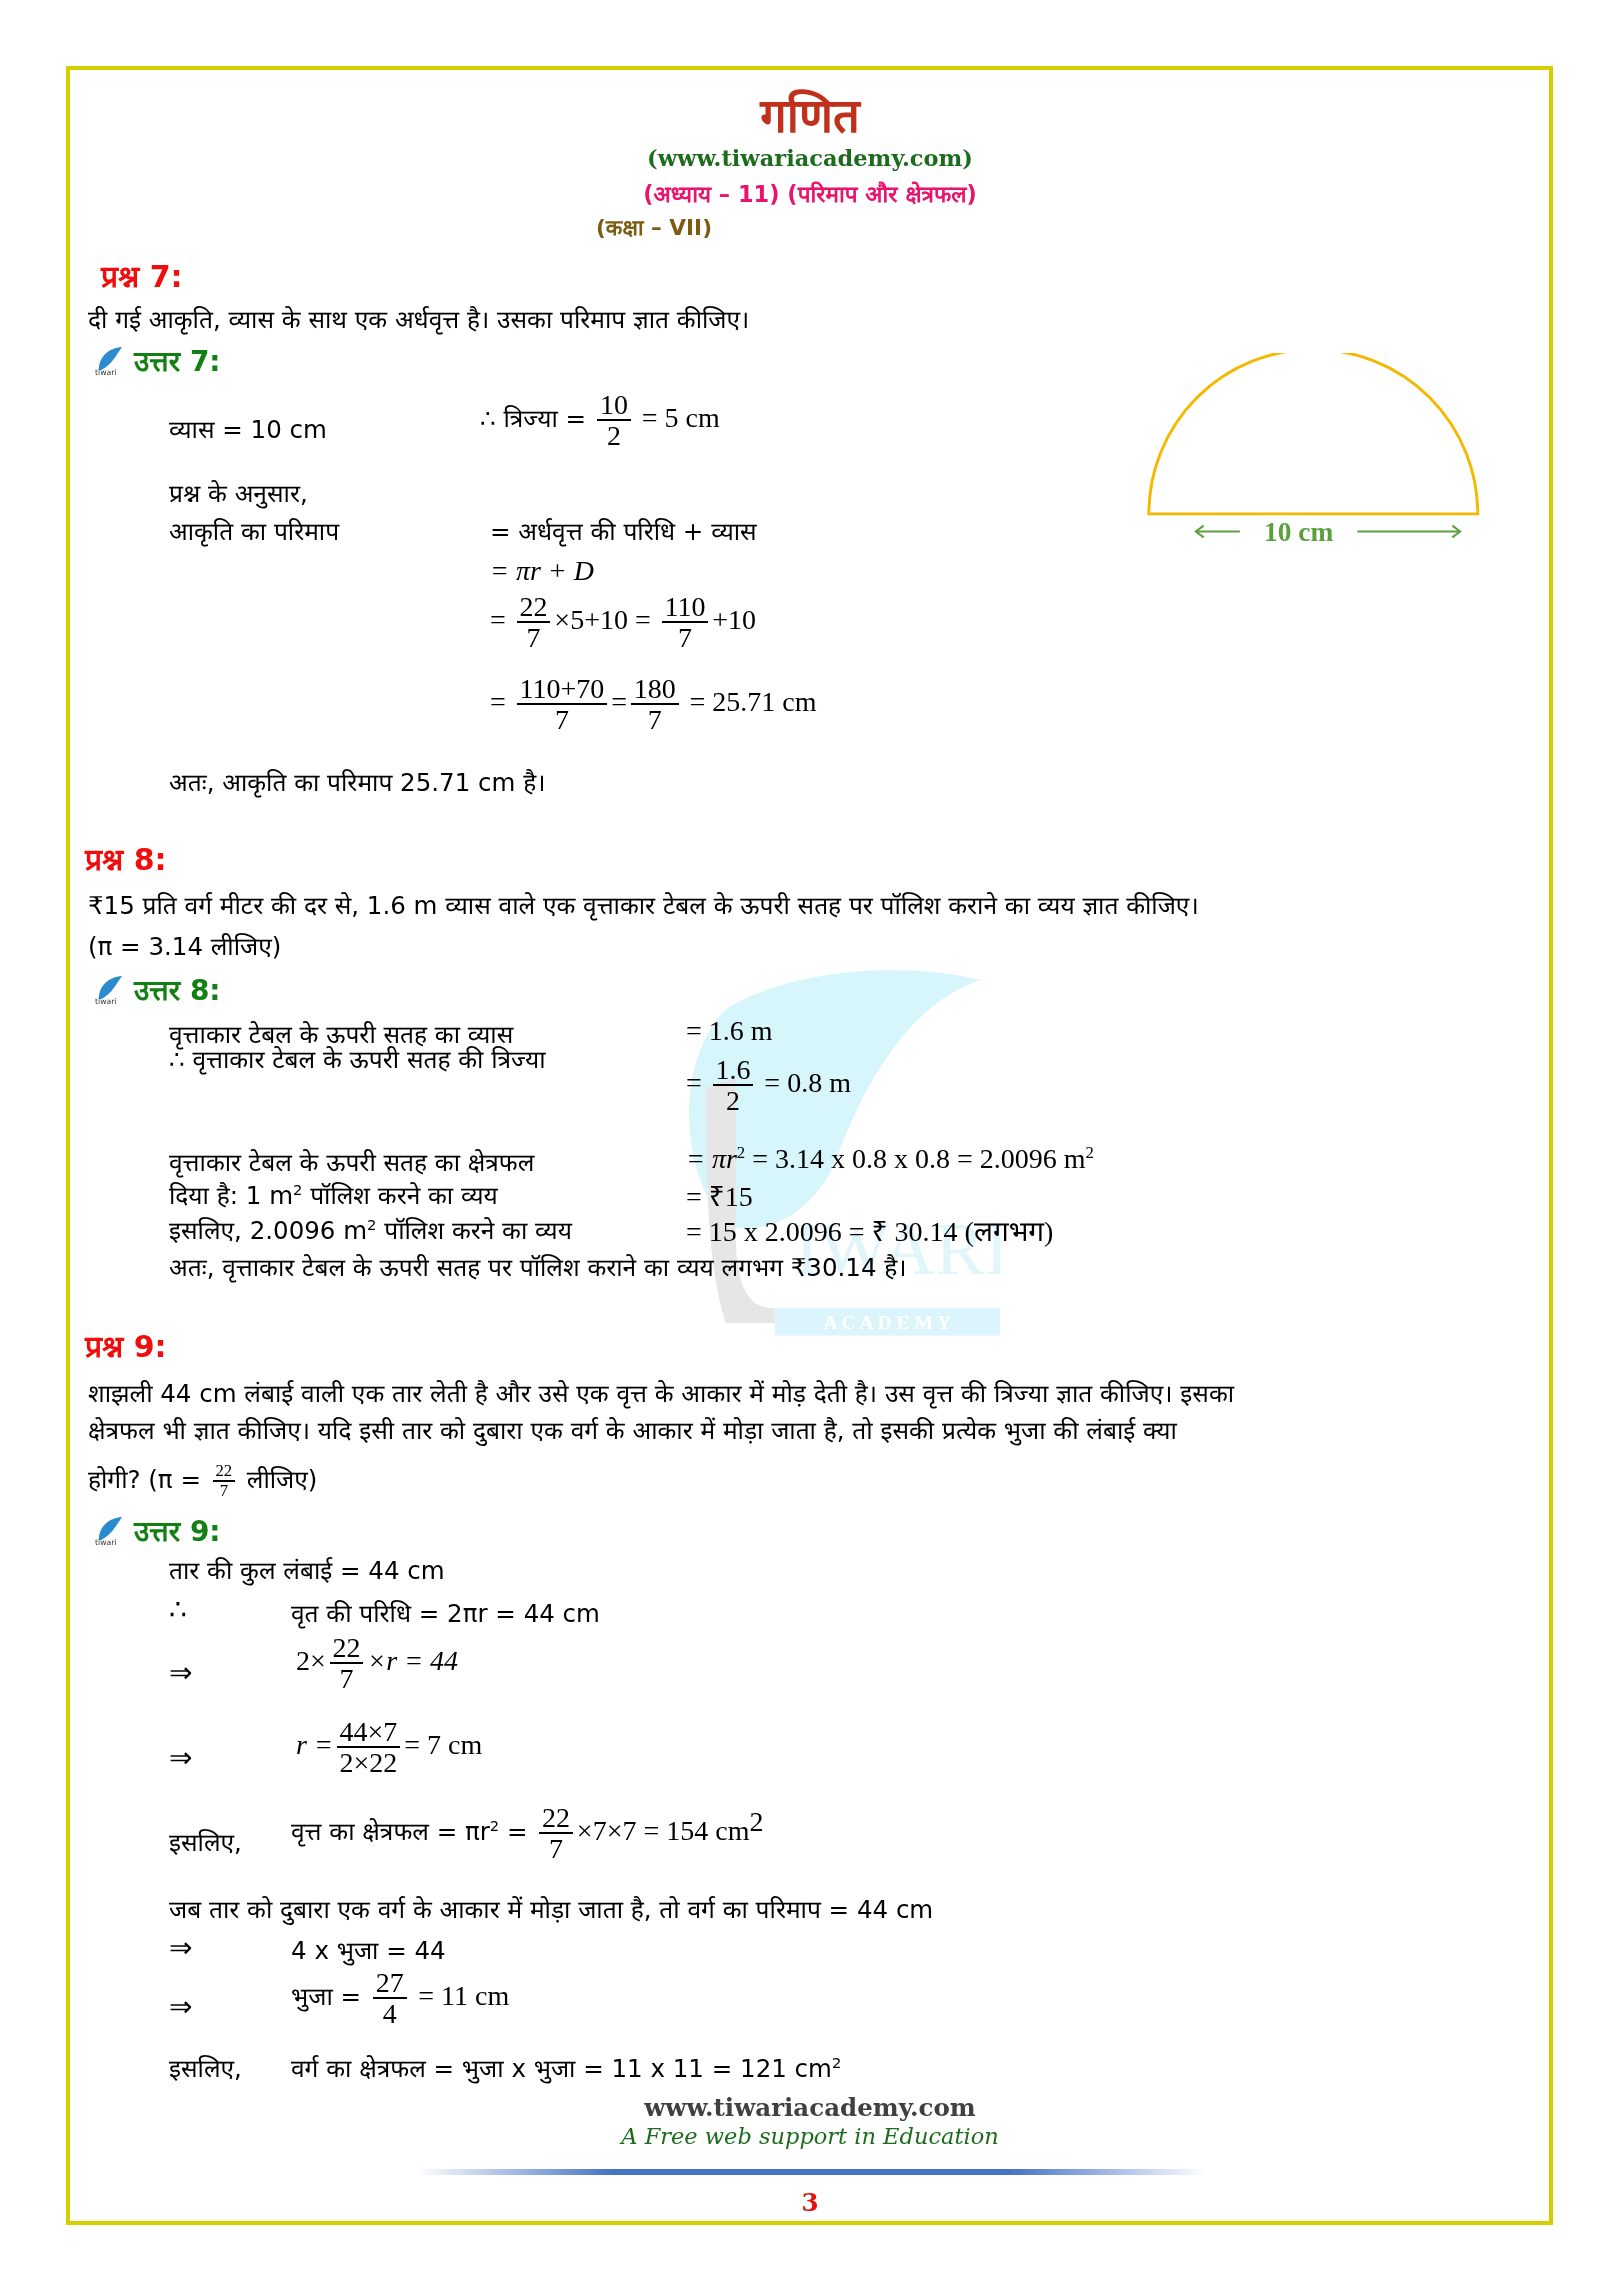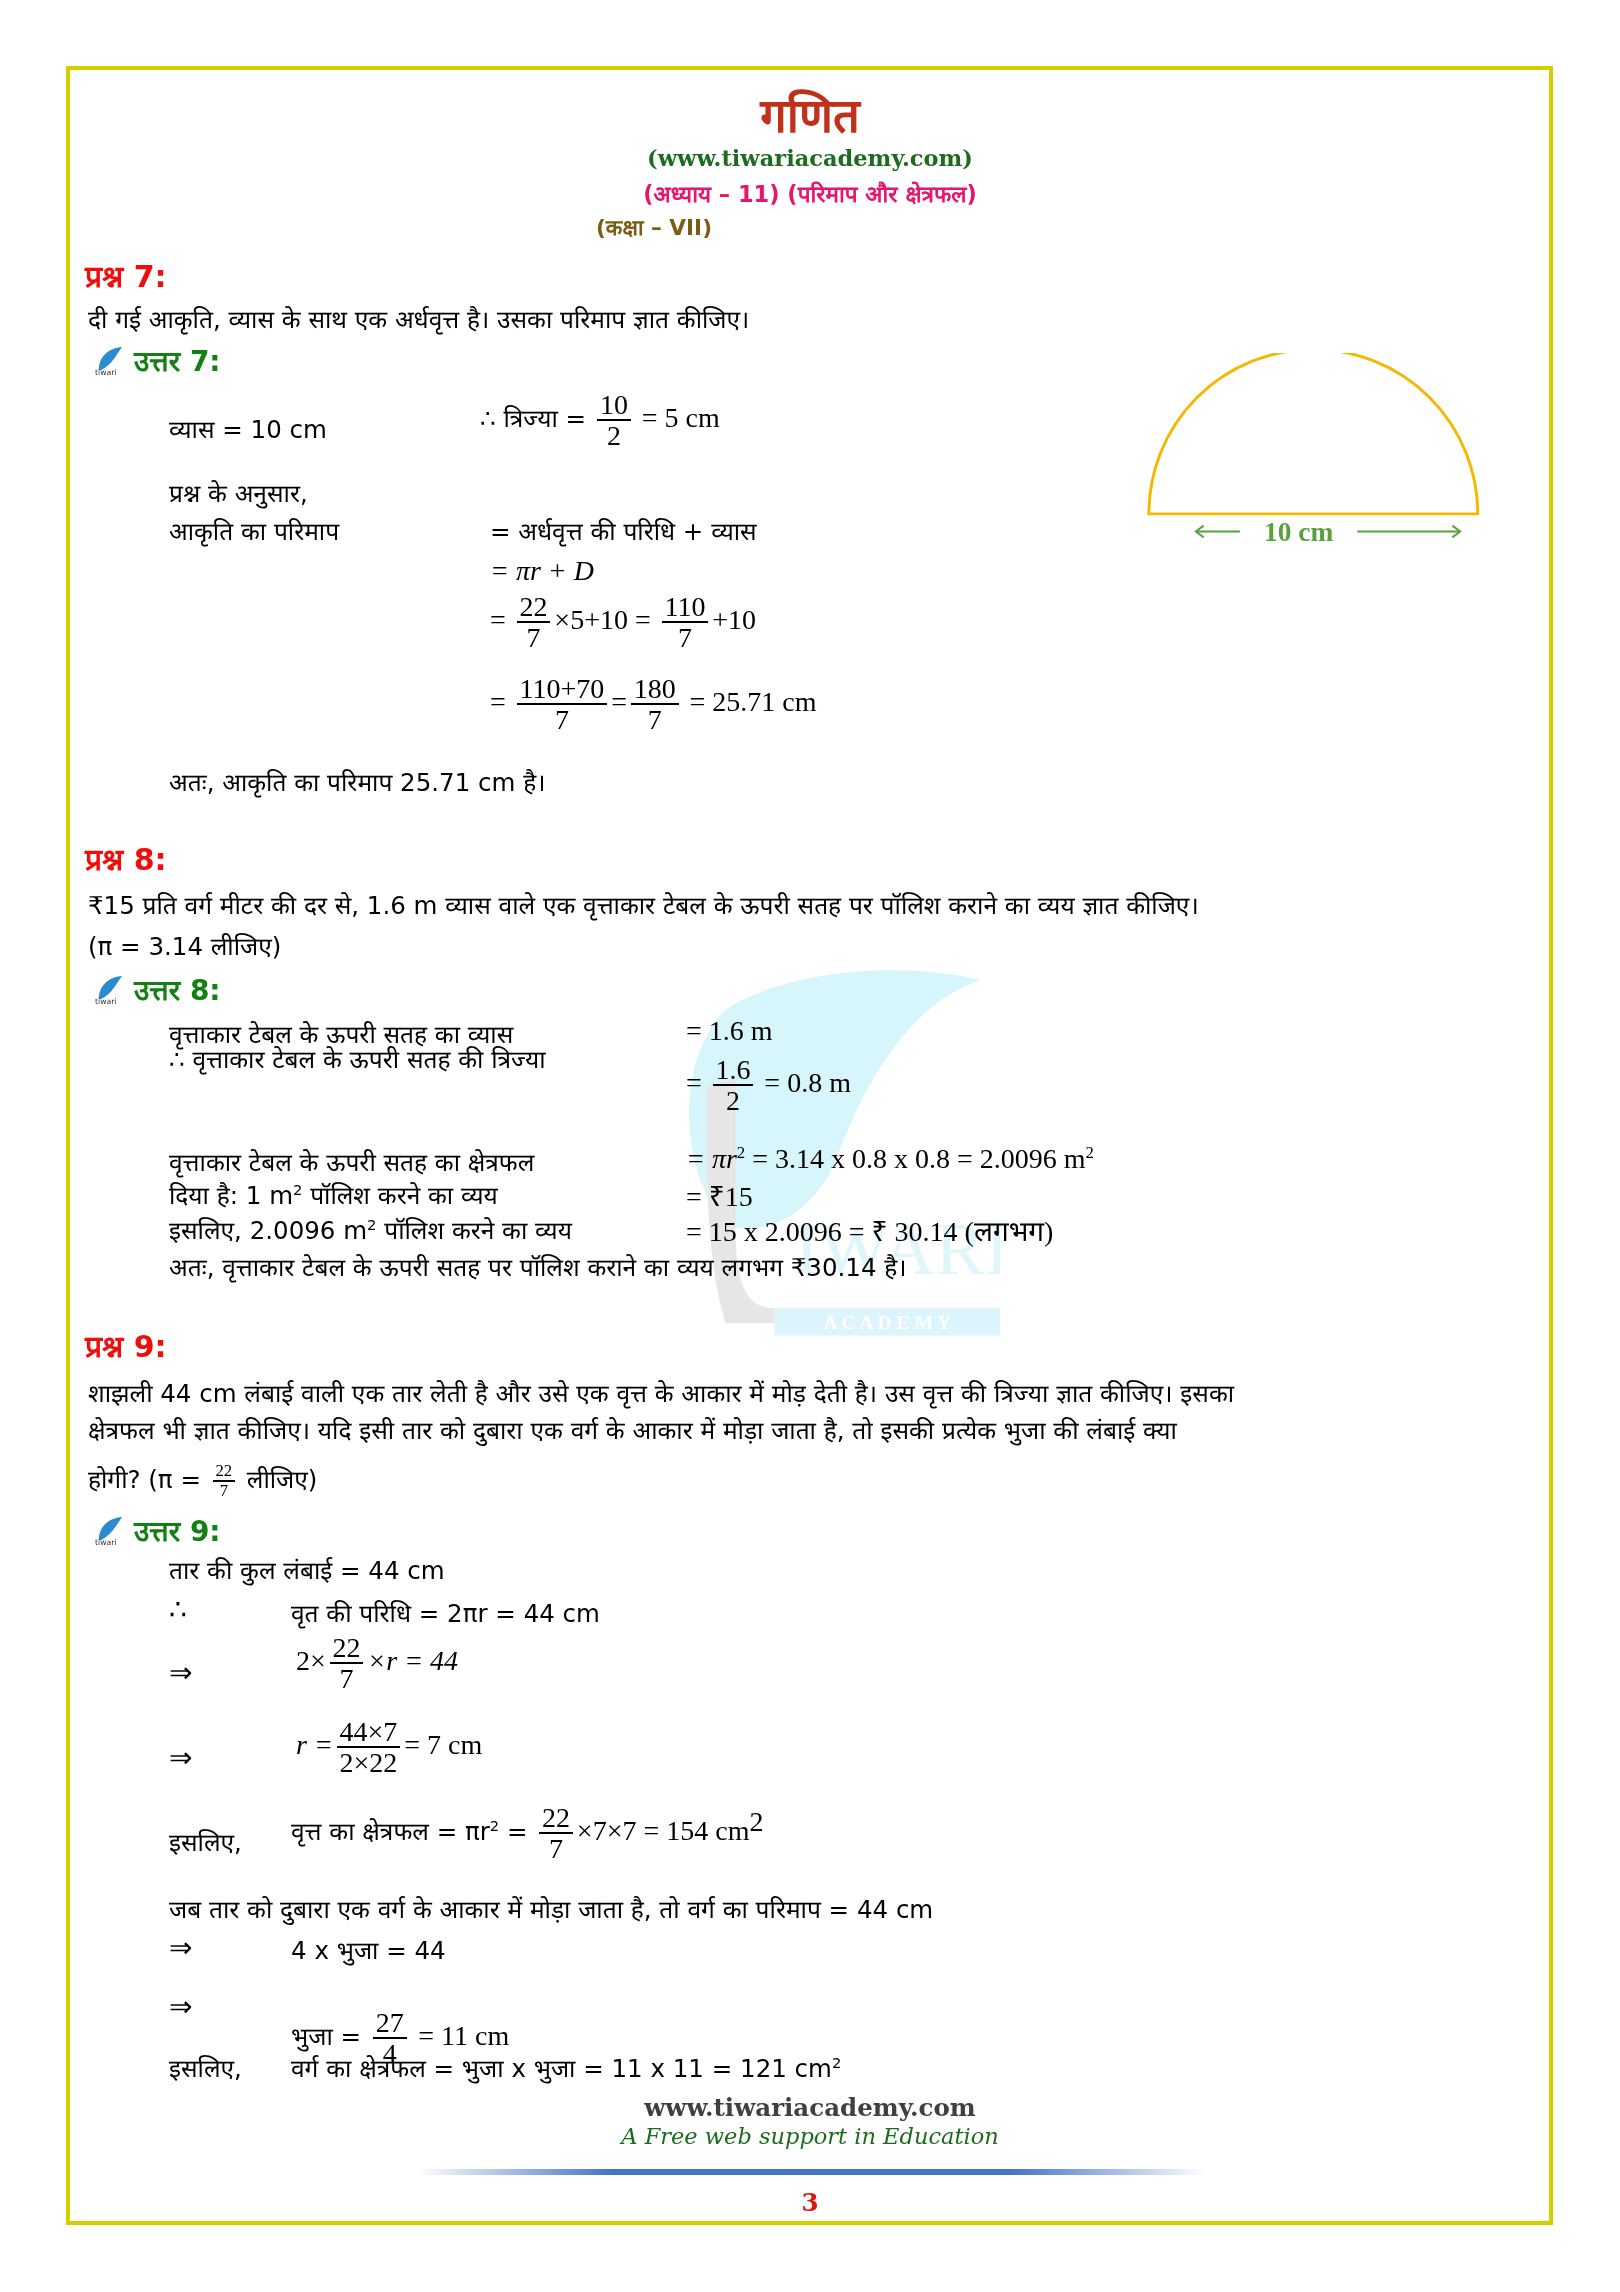"प्रश्न 7:" div.abs { margin-left: none -> 16px }
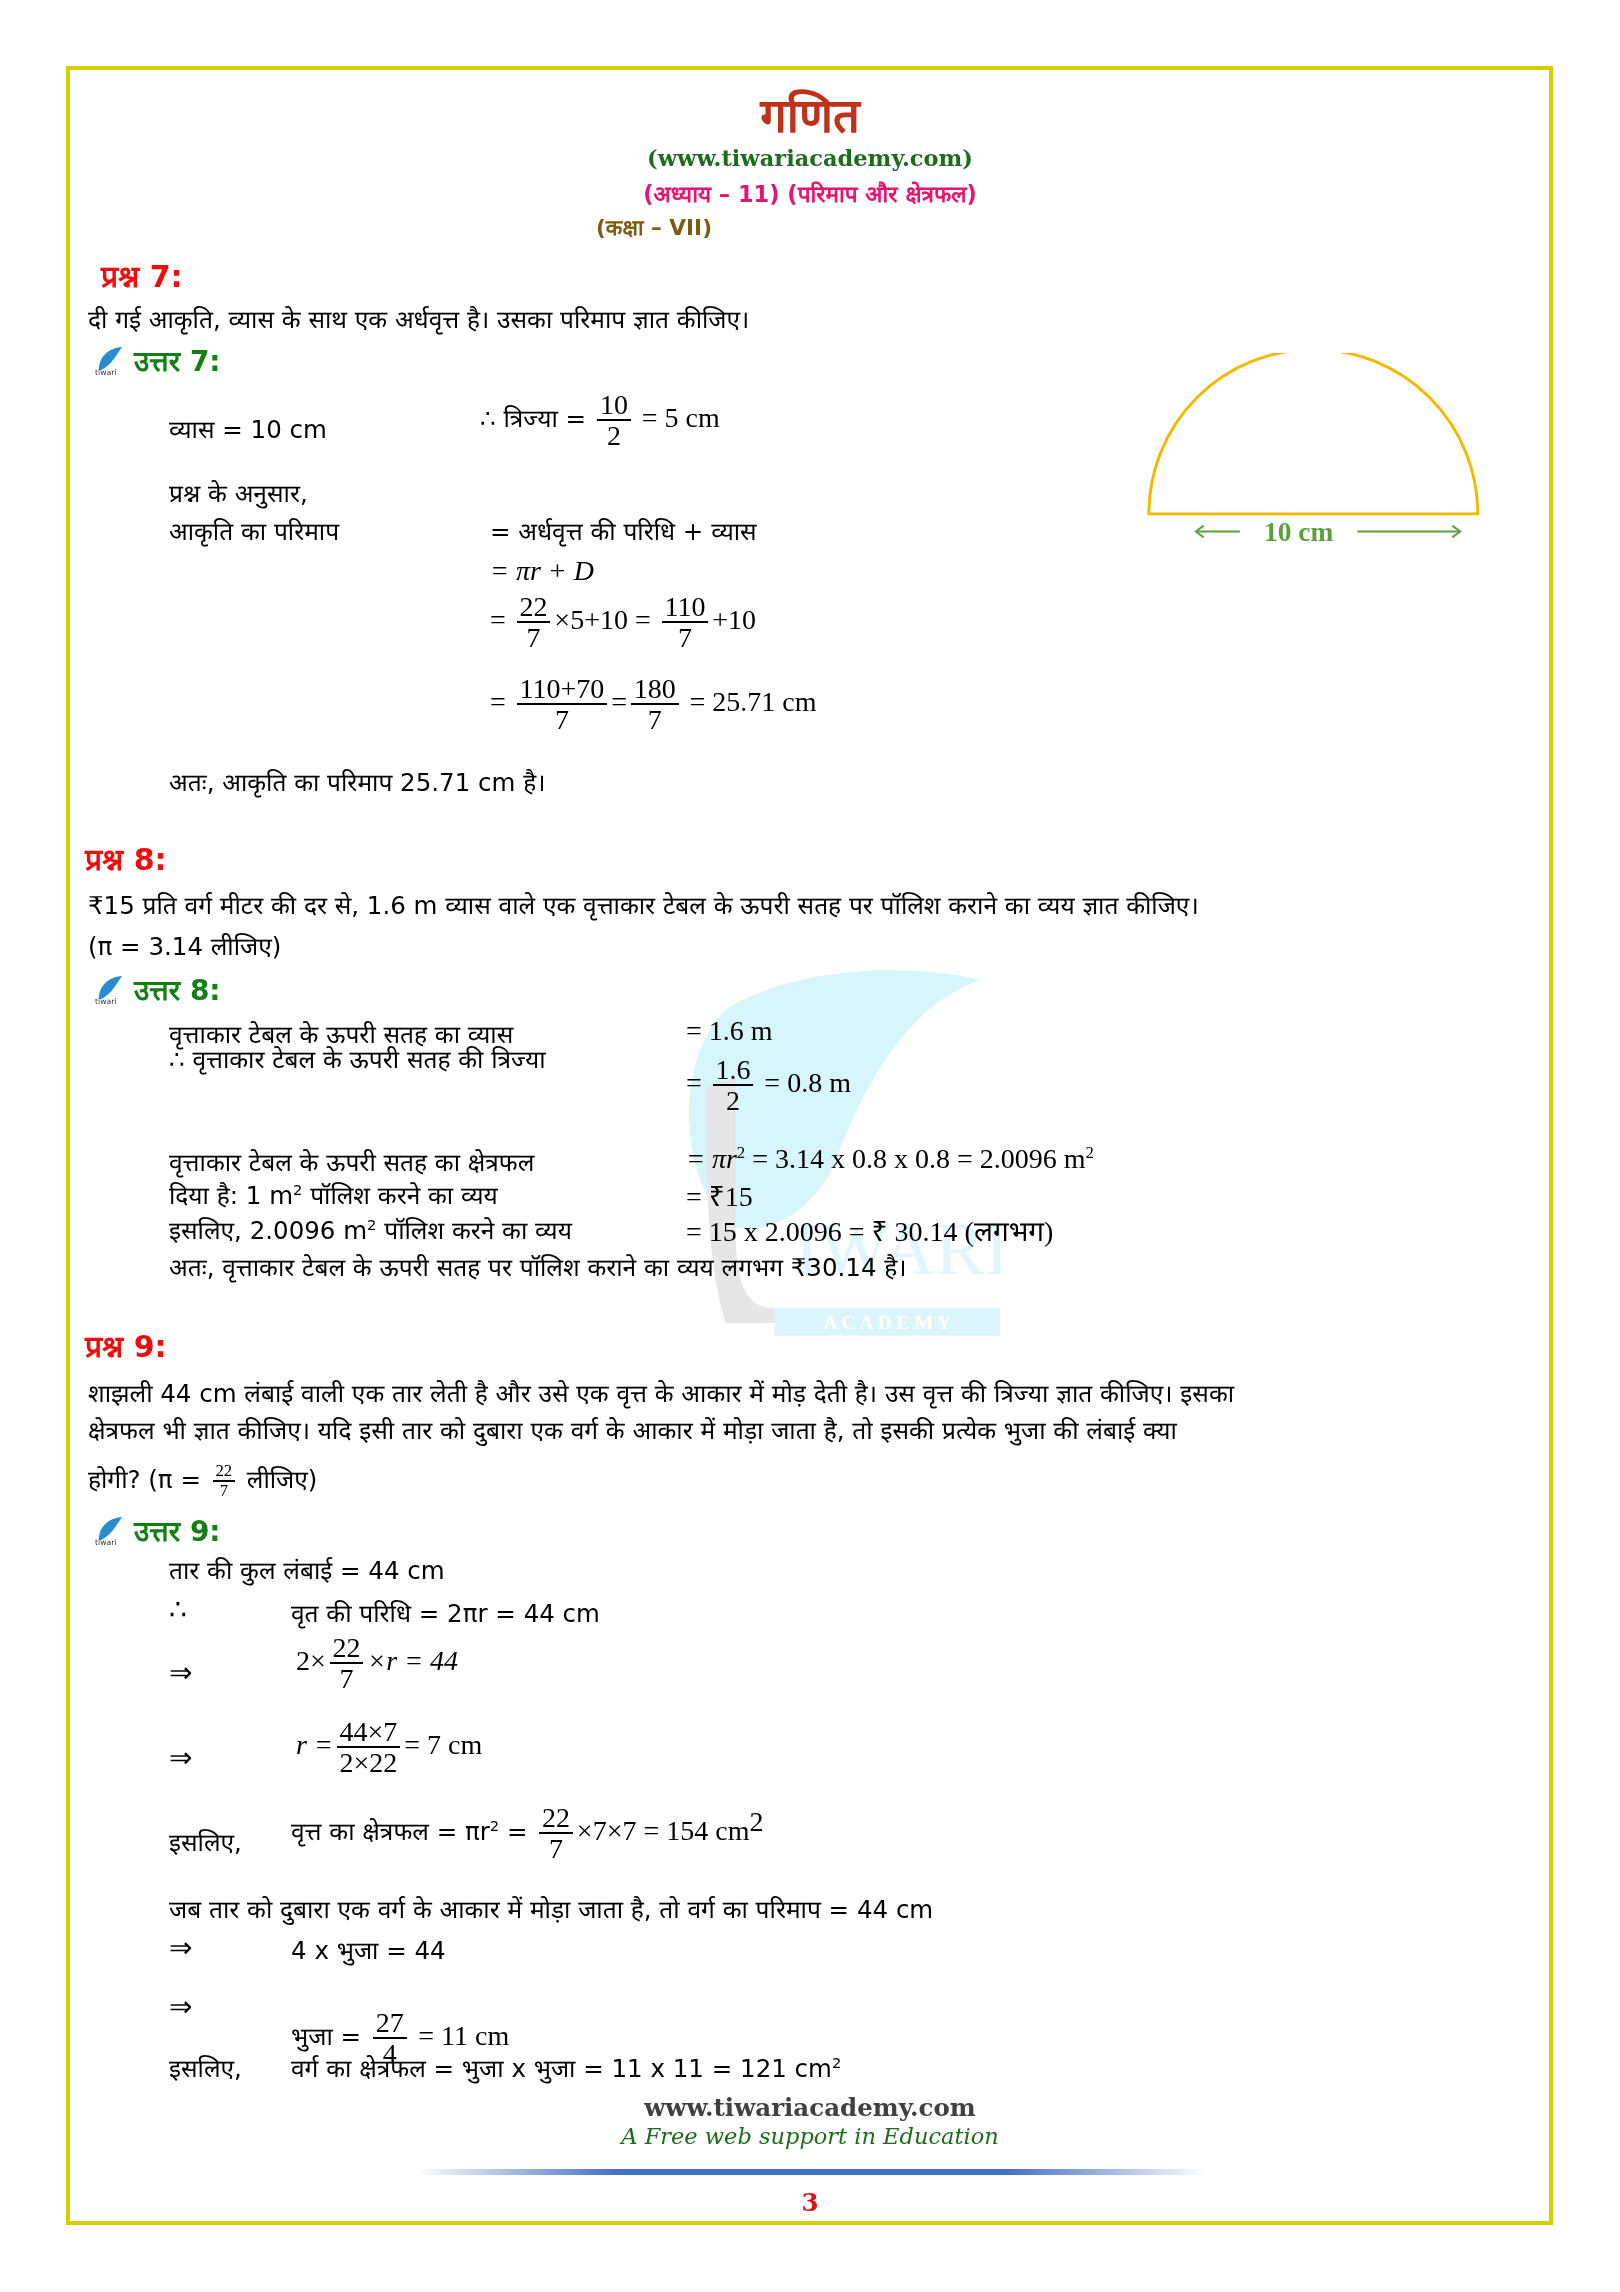"भुजा =" div.abs { margin-top: 40px -> none }
